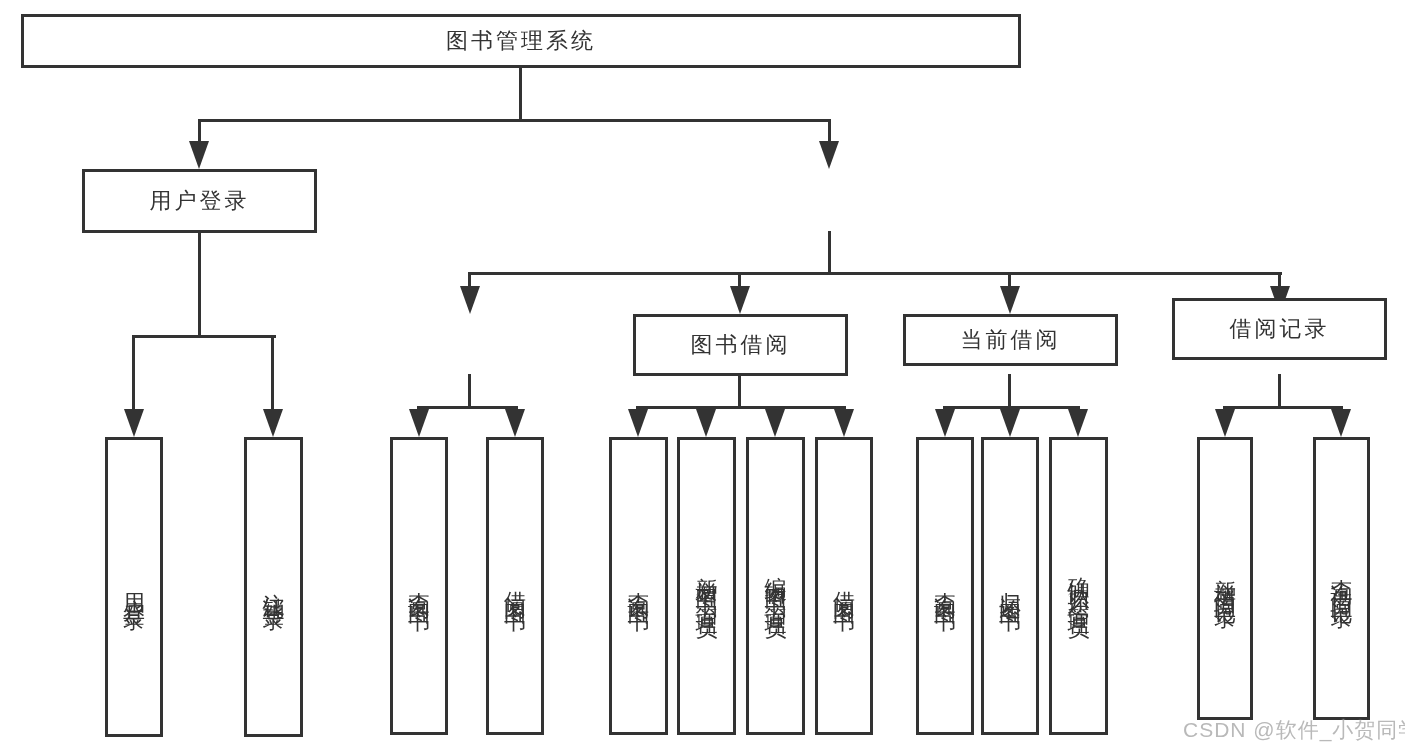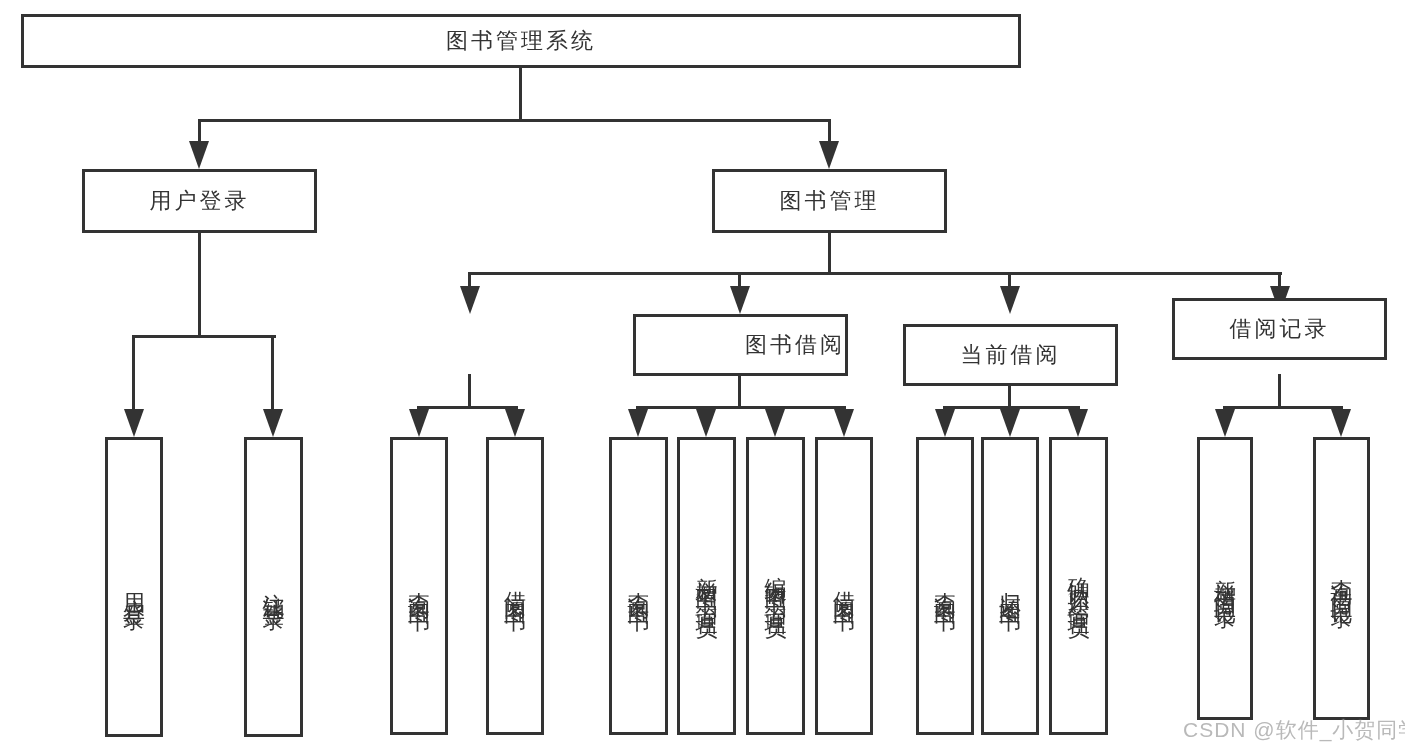"图书管理" div.node { html: <div> <span>图书管理</span> </div> -> none }
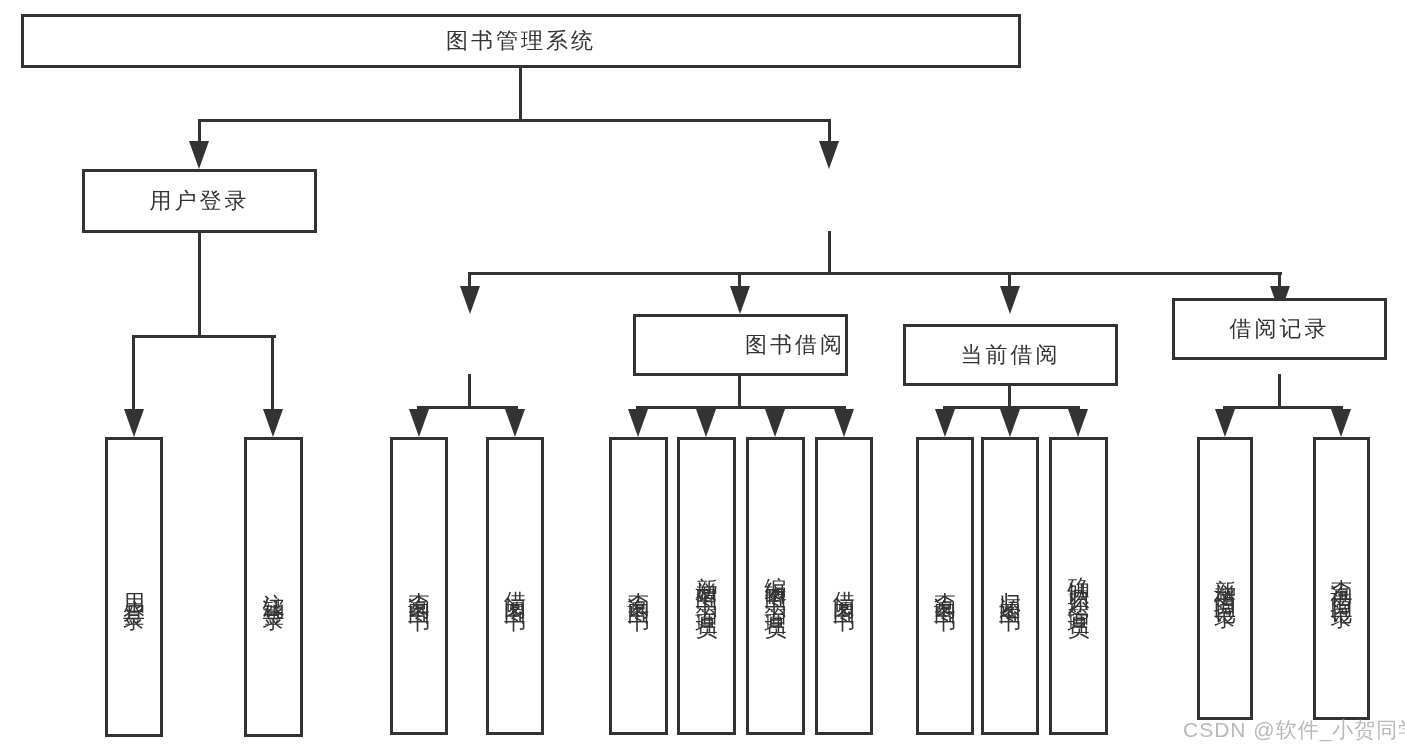"图书借阅" div.node { justify-content: flex-end -> none }
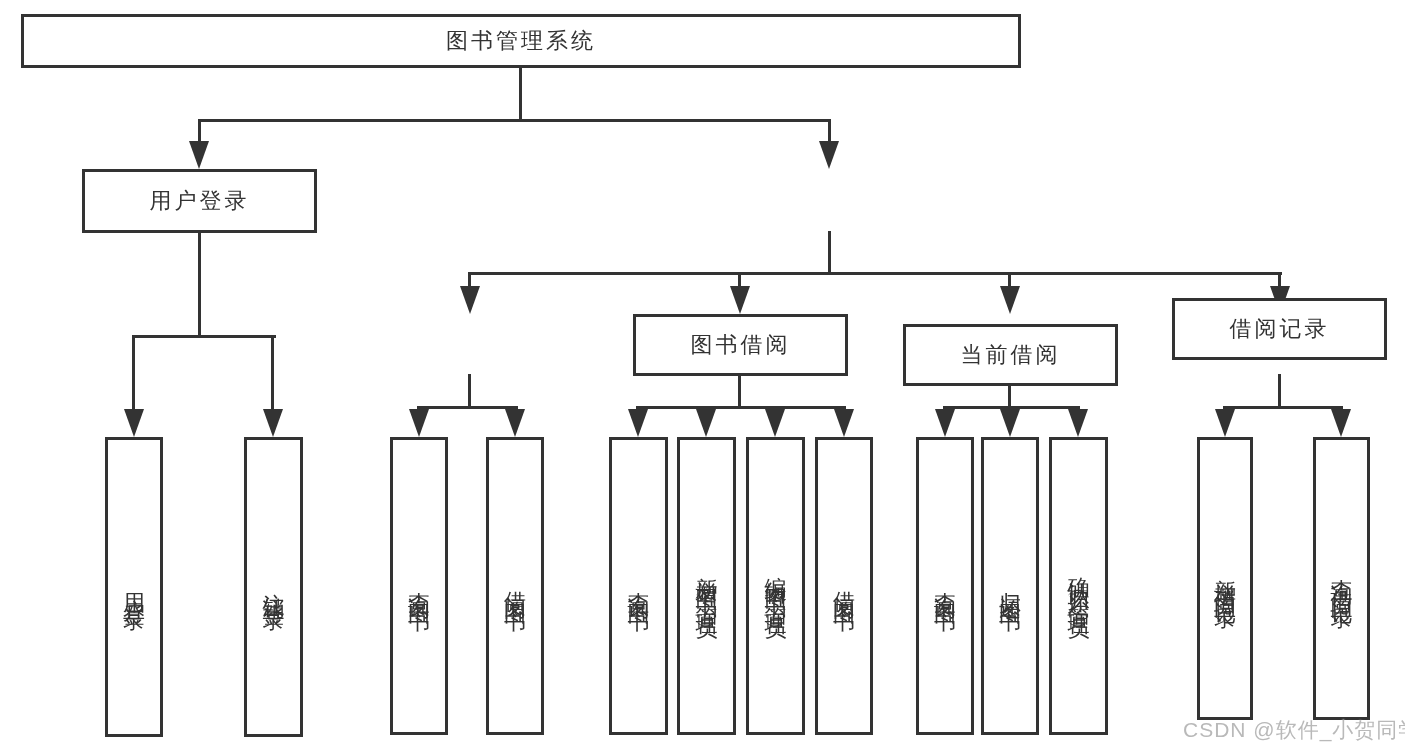"当前借阅" div.node { height: 62px -> 52px; margin-top: 10px -> none }
